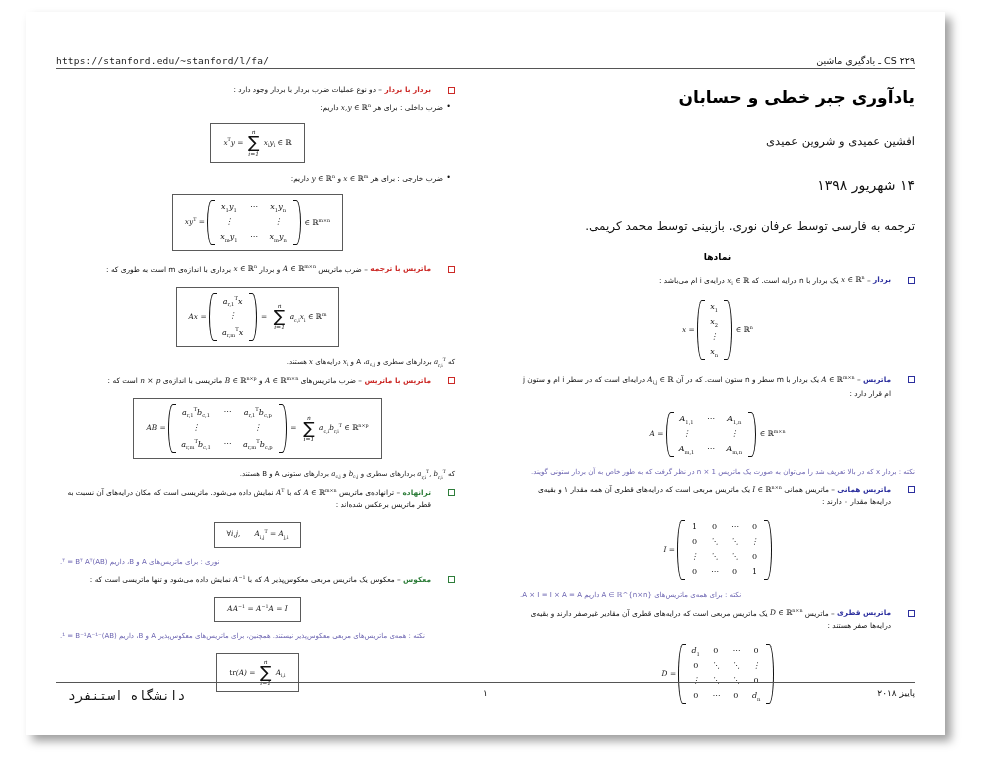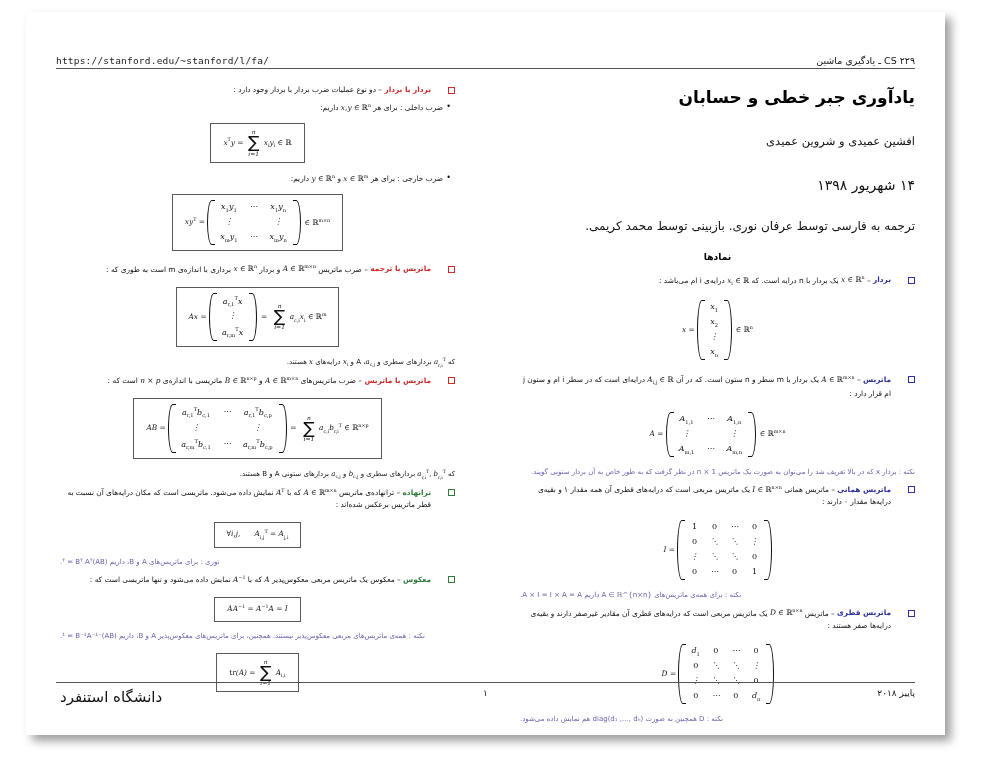"دانشگاه استنفرد" .ftr-left { font-family: none -> Liberation Mono, monospace; font-size: 15px -> 13px; left: 4px -> 12px }
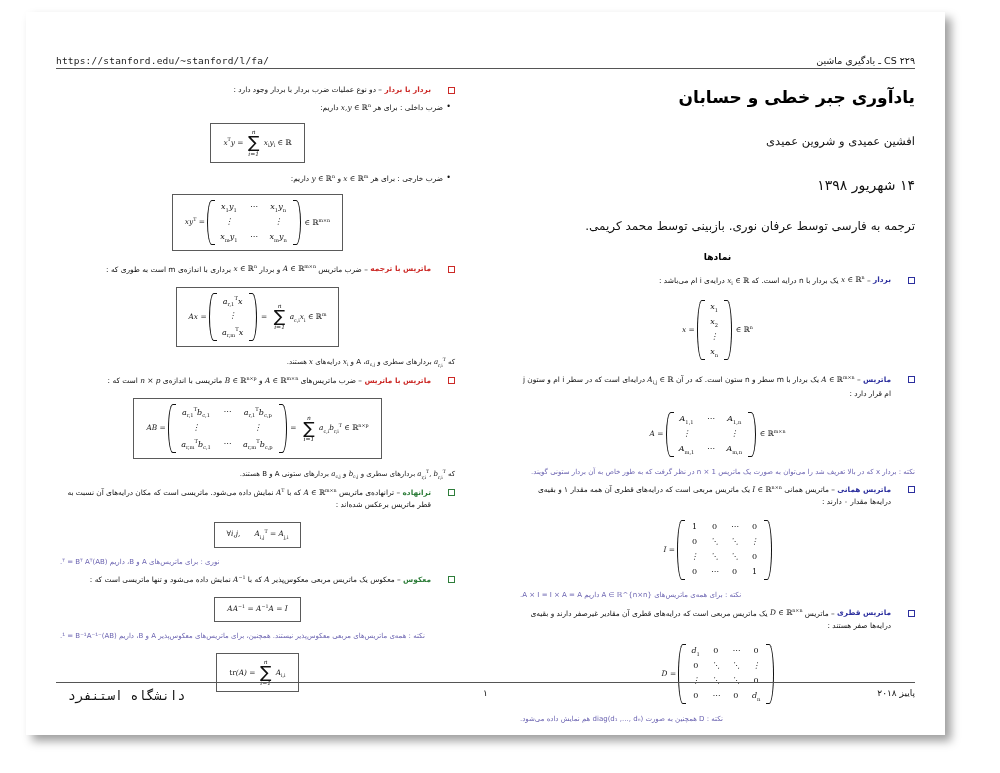"نکته : D همچنین به" div.note { html: <div>نکته : D همچنین به صورت diag(d₁ ,..., dₙ) هم نمایش داده می‌شود.</div> -> none }
